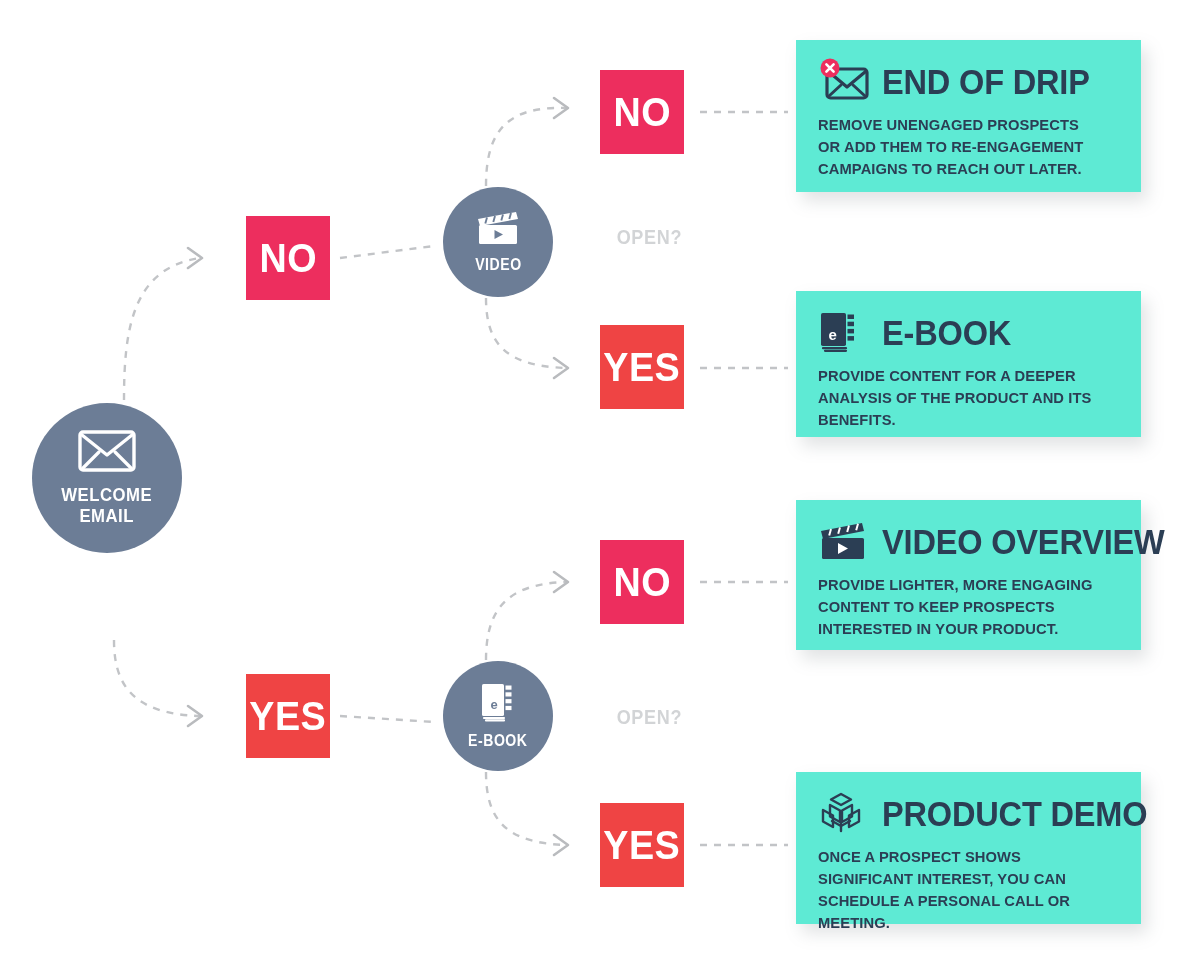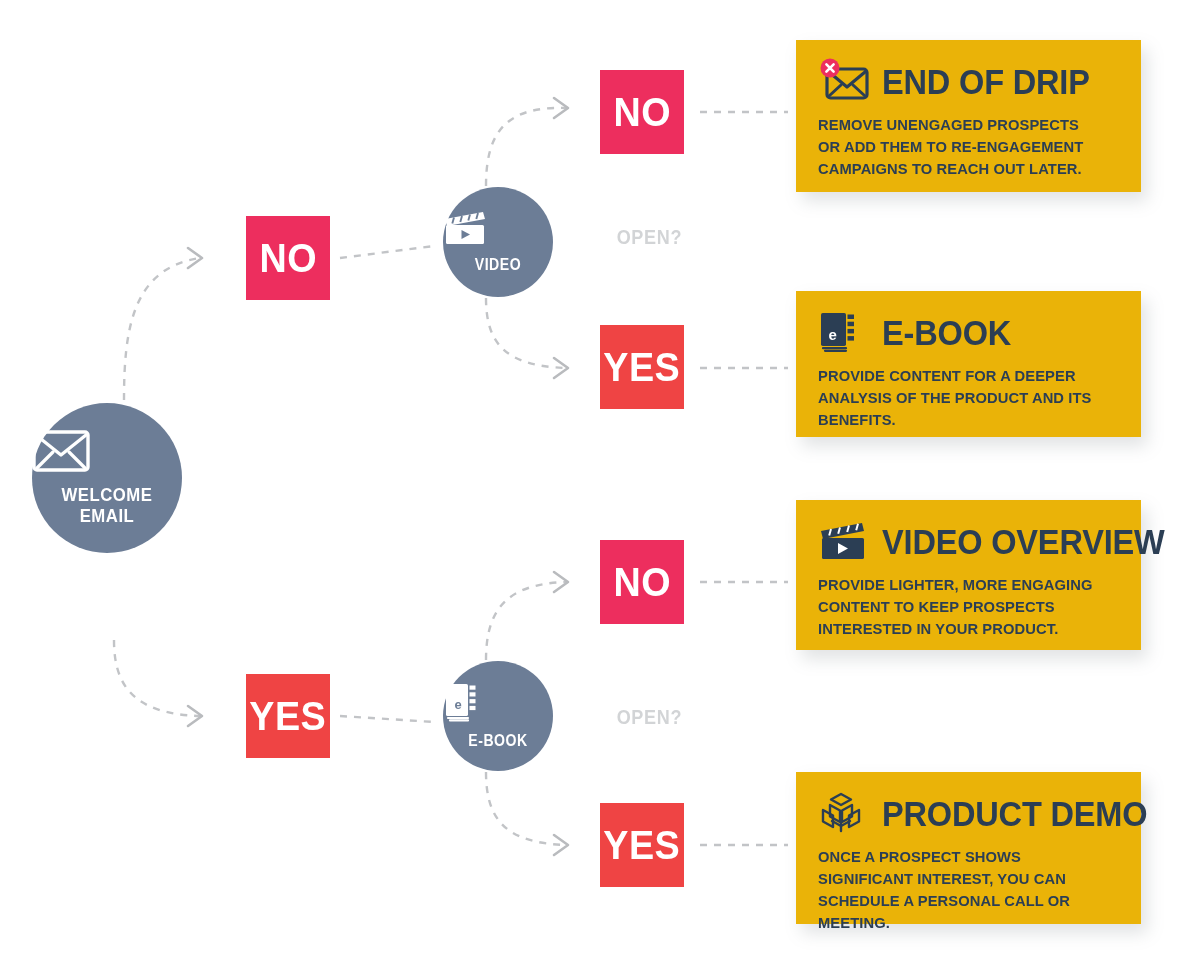"END OF DRIP" .card { background: #eab308 -> #5eead4 }
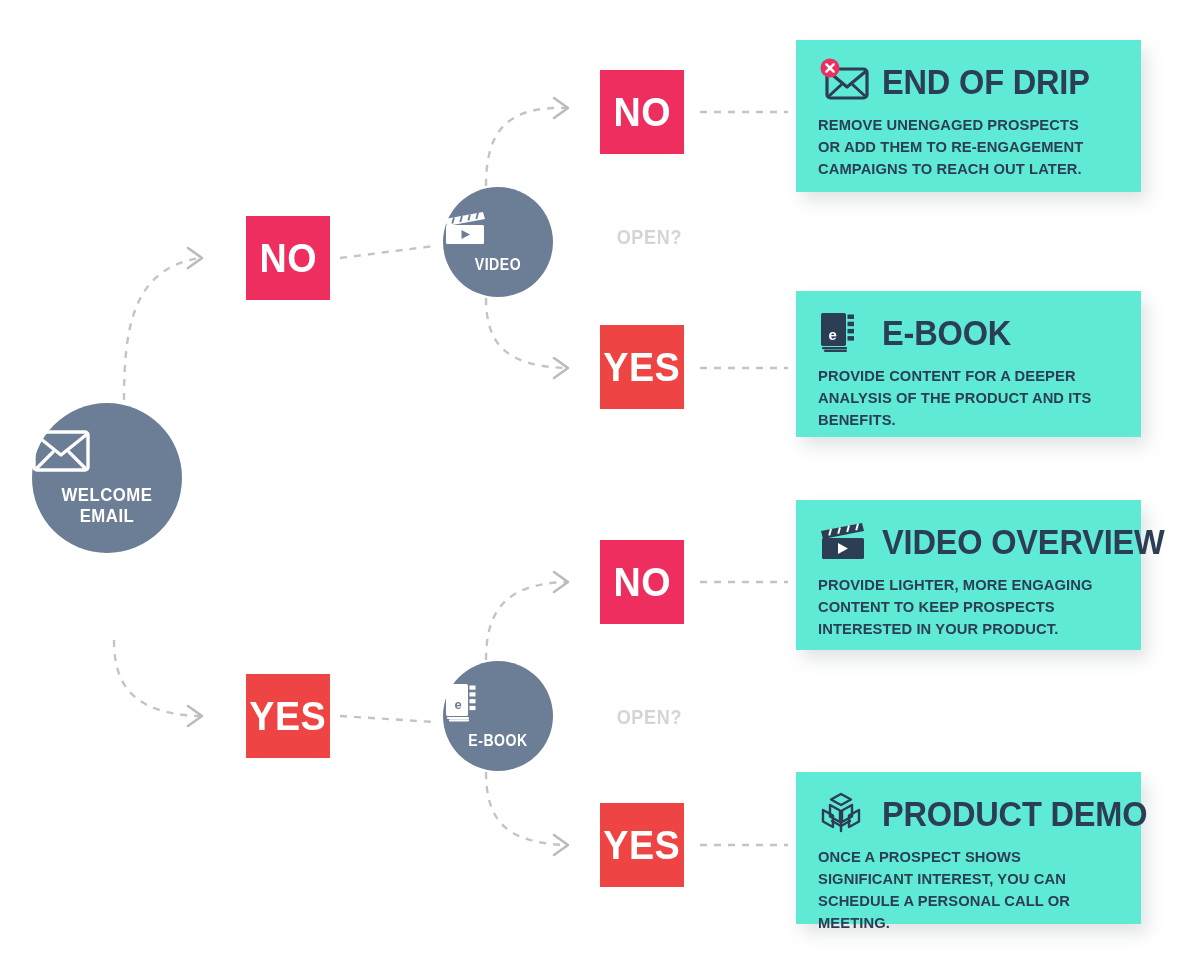"VIDEO" .node-circle { align-items: none -> center }
